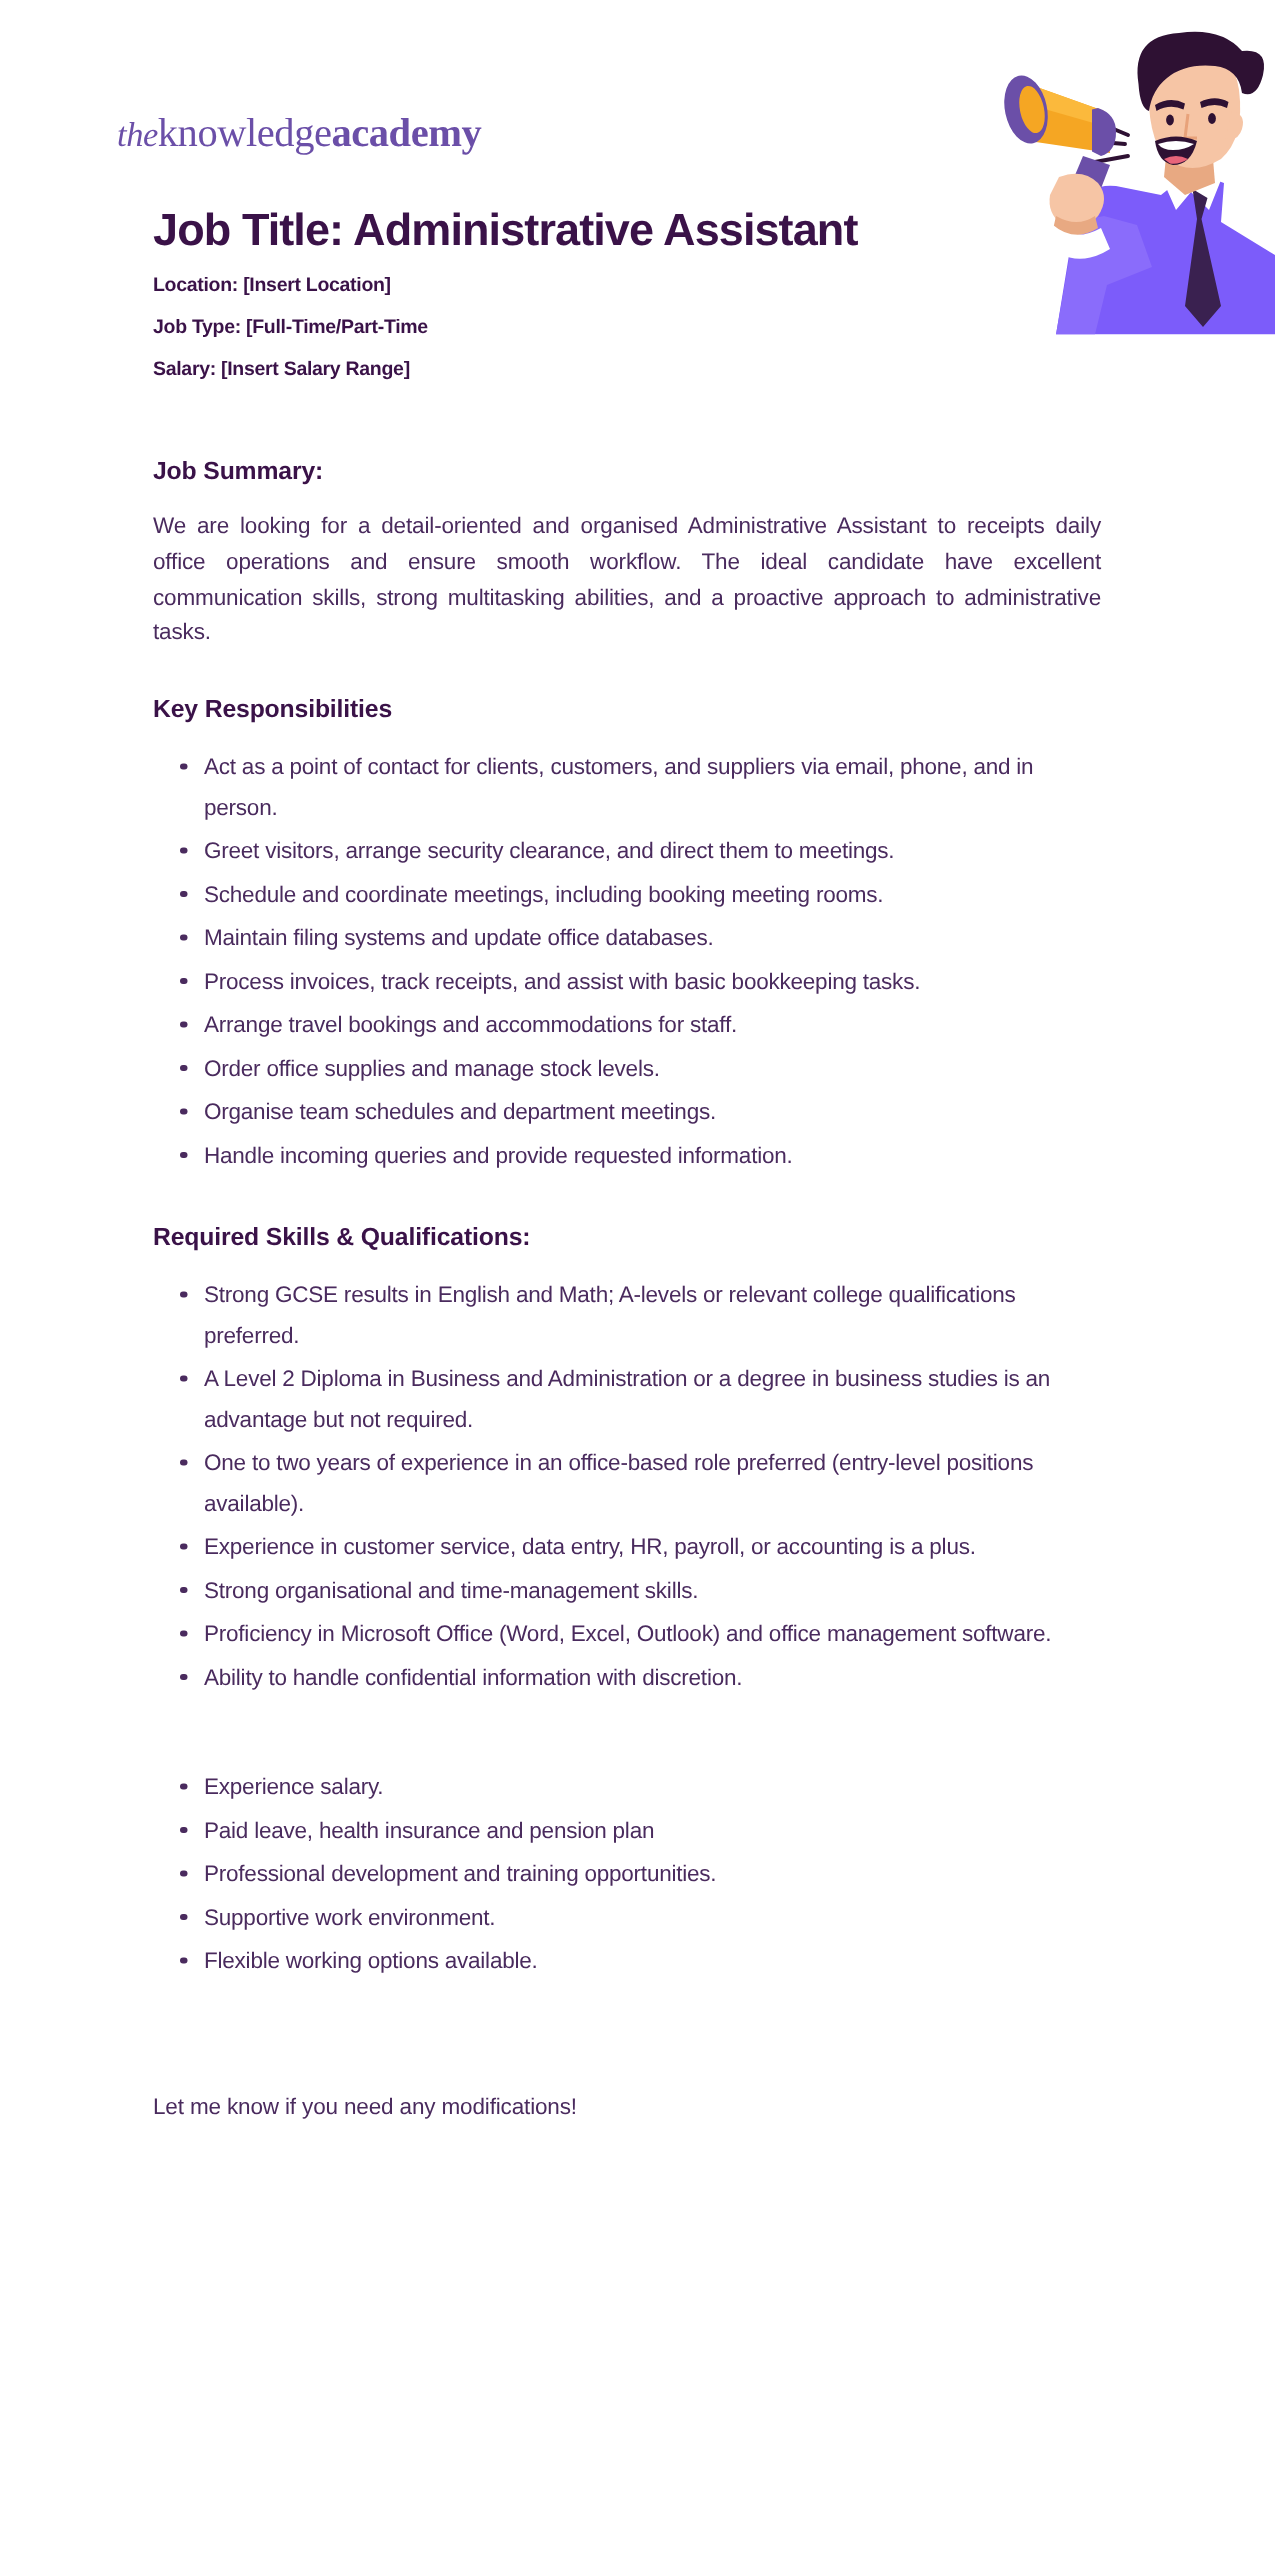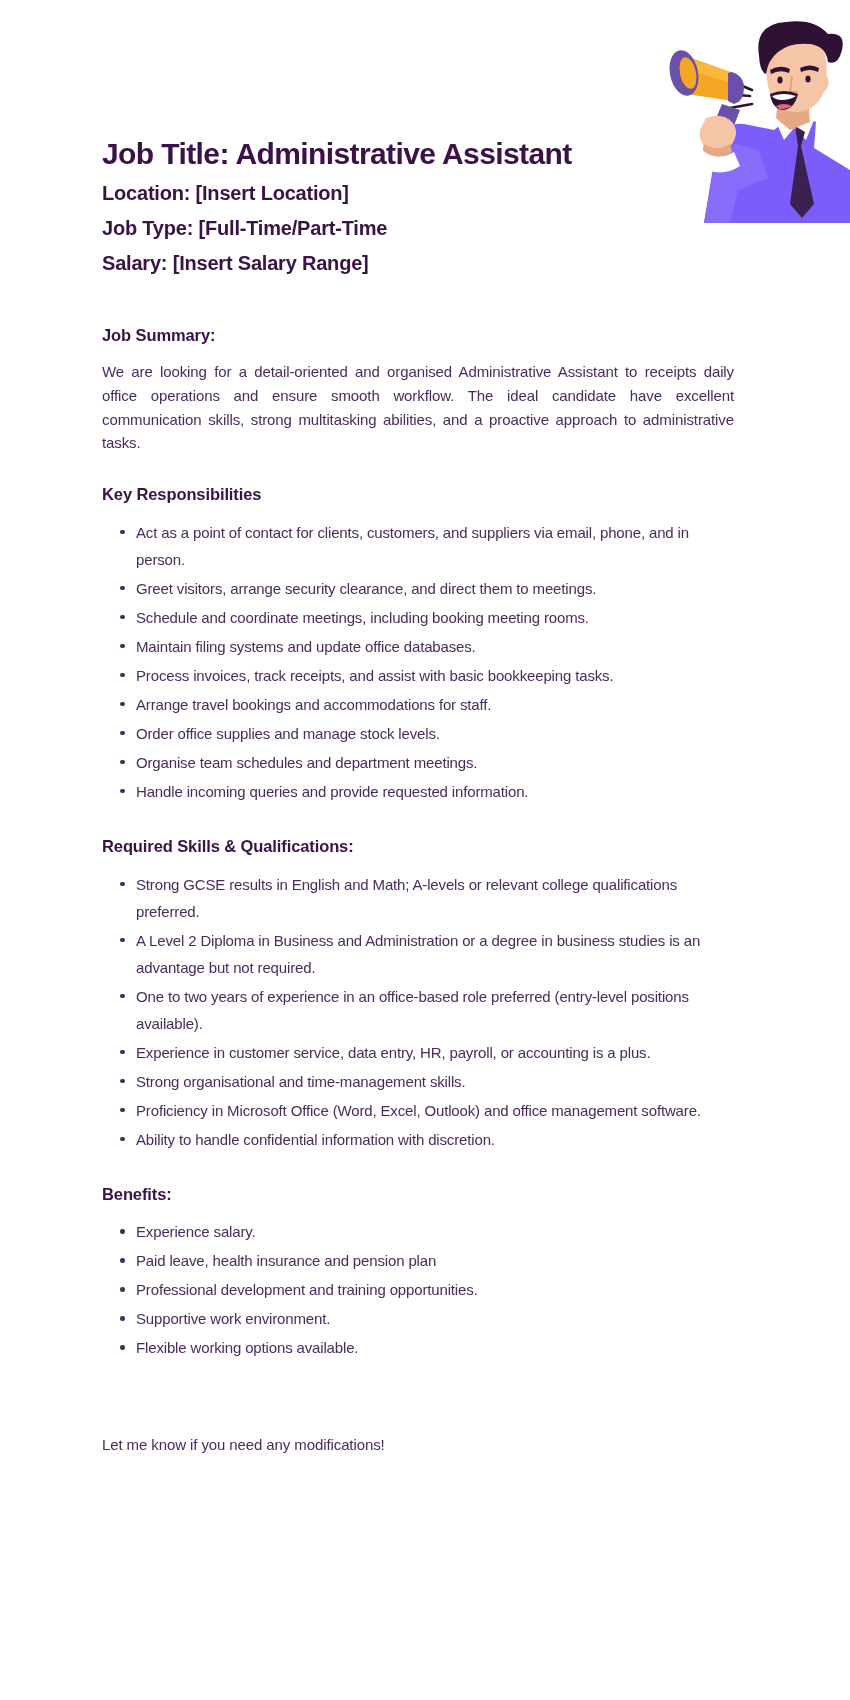"theknowledgeacademy" div.logo { html: none -> <div> <span>the</span><span>knowledge</span><span>academy</span> </div> }
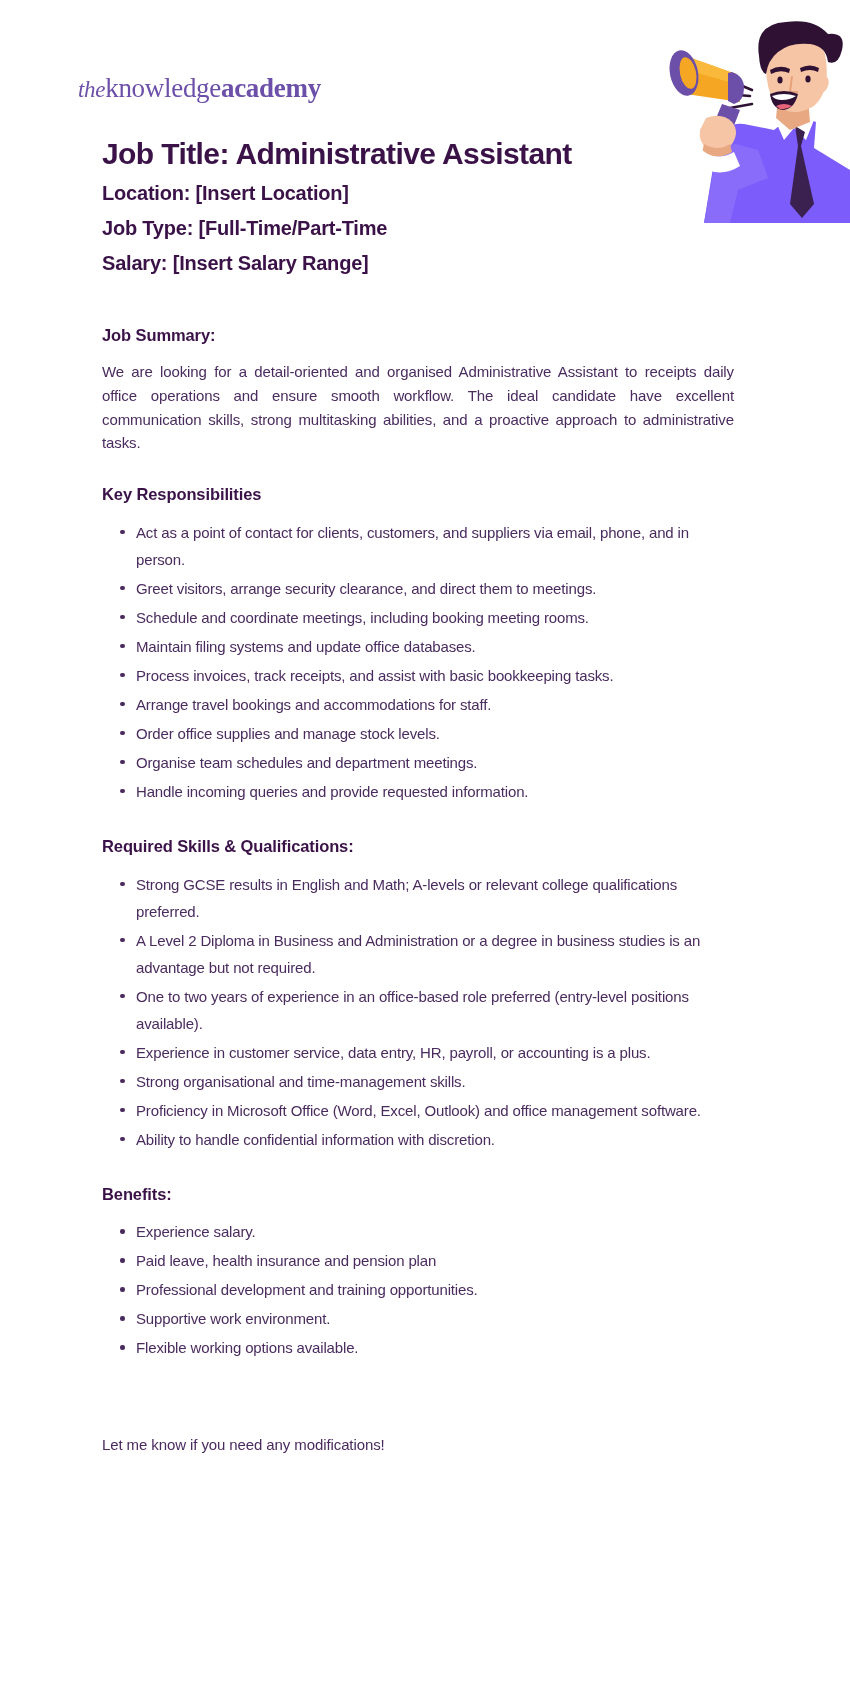"Location: [Insert Location]" .meta-line { font-size: 20px -> 13px }
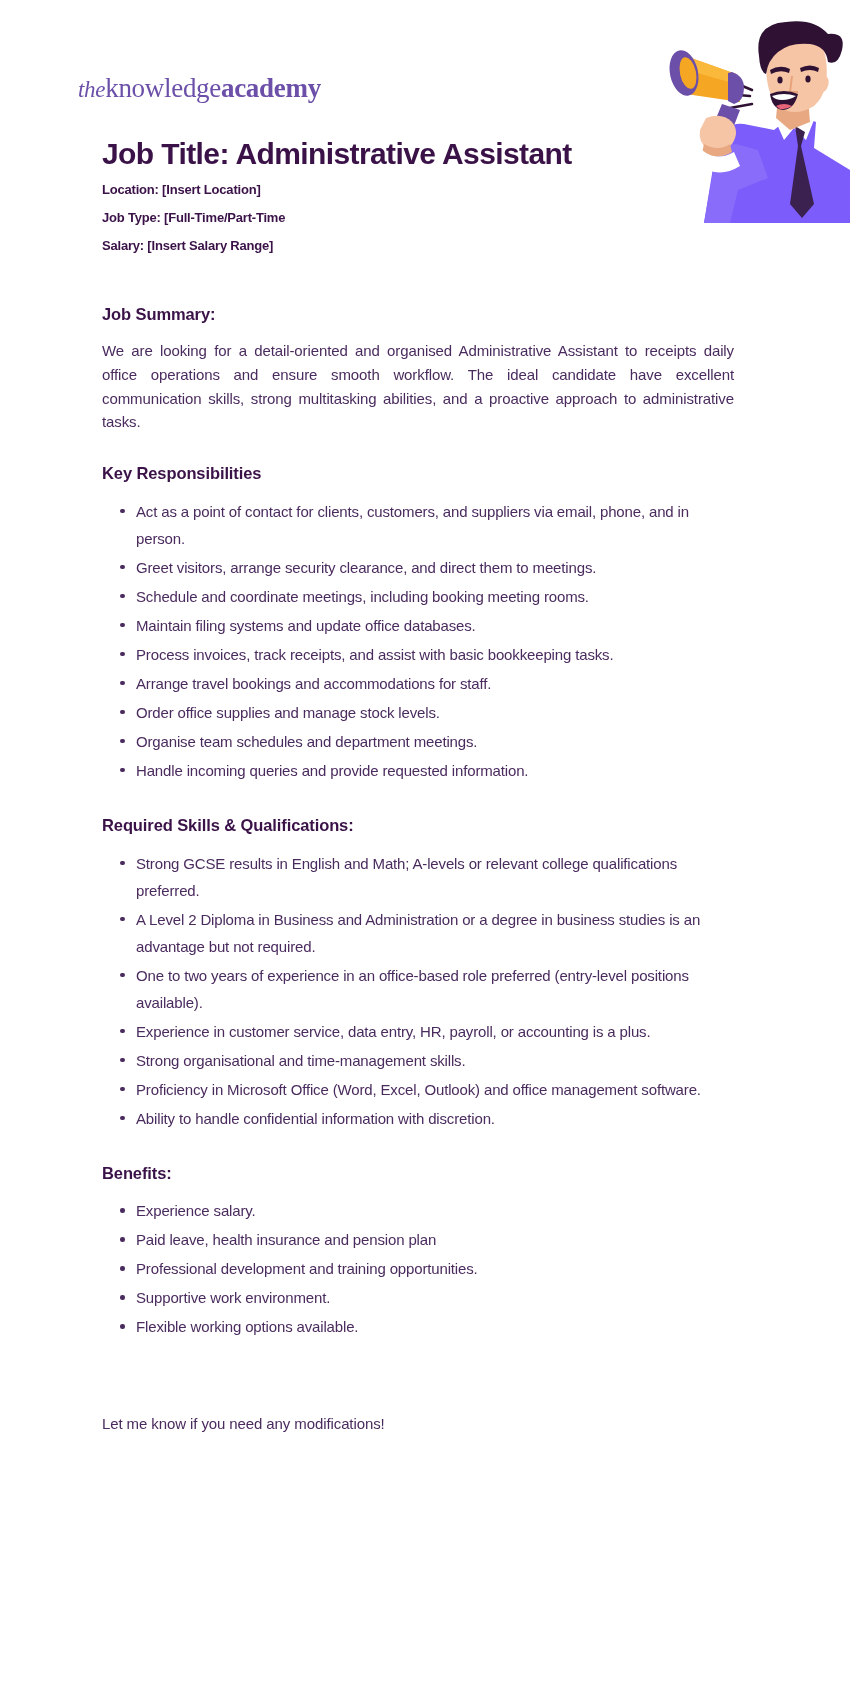"Benefits:" h2.section-head { html: <h2>Benefits:</h2> -> none }
